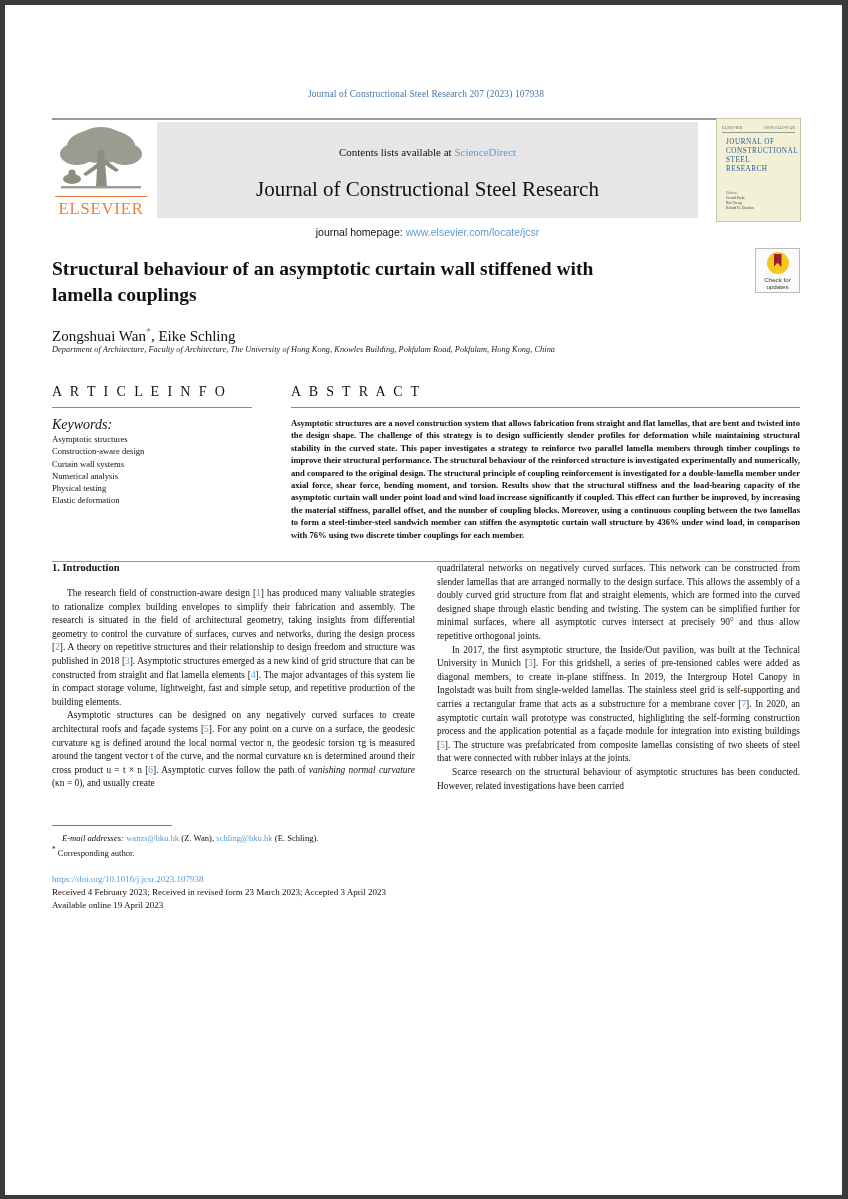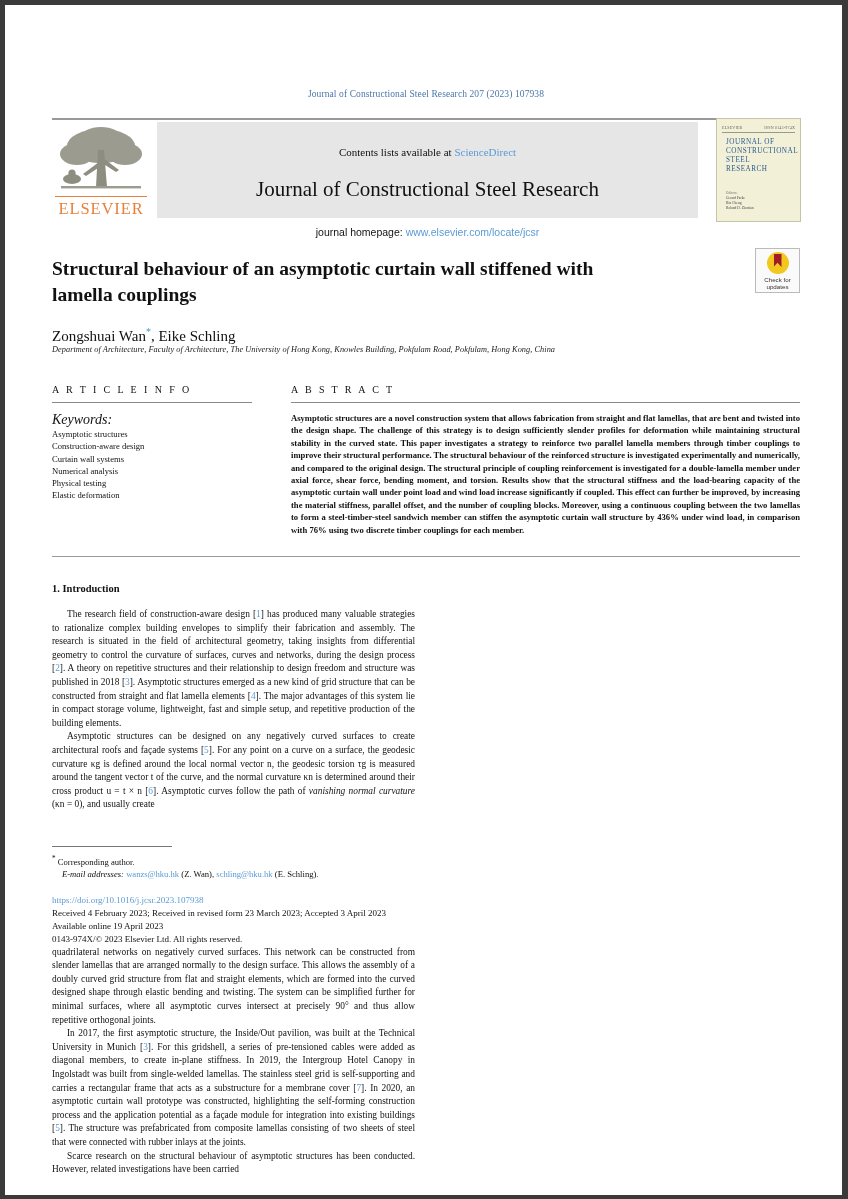"A R T I C" .sec-head { font-size: 10px -> 14px }
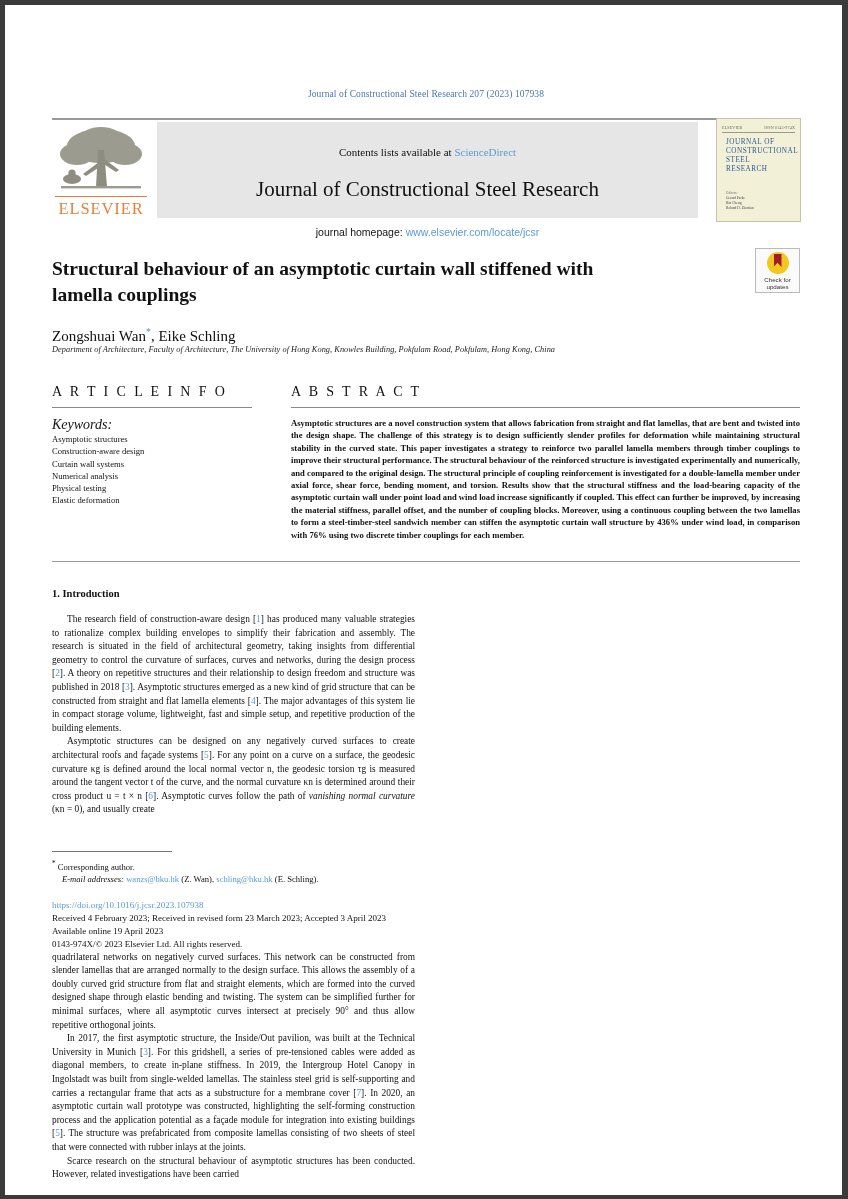"1. Introduction" .body-wrap { flex-direction: column -> none; margin-top: 26px -> none }
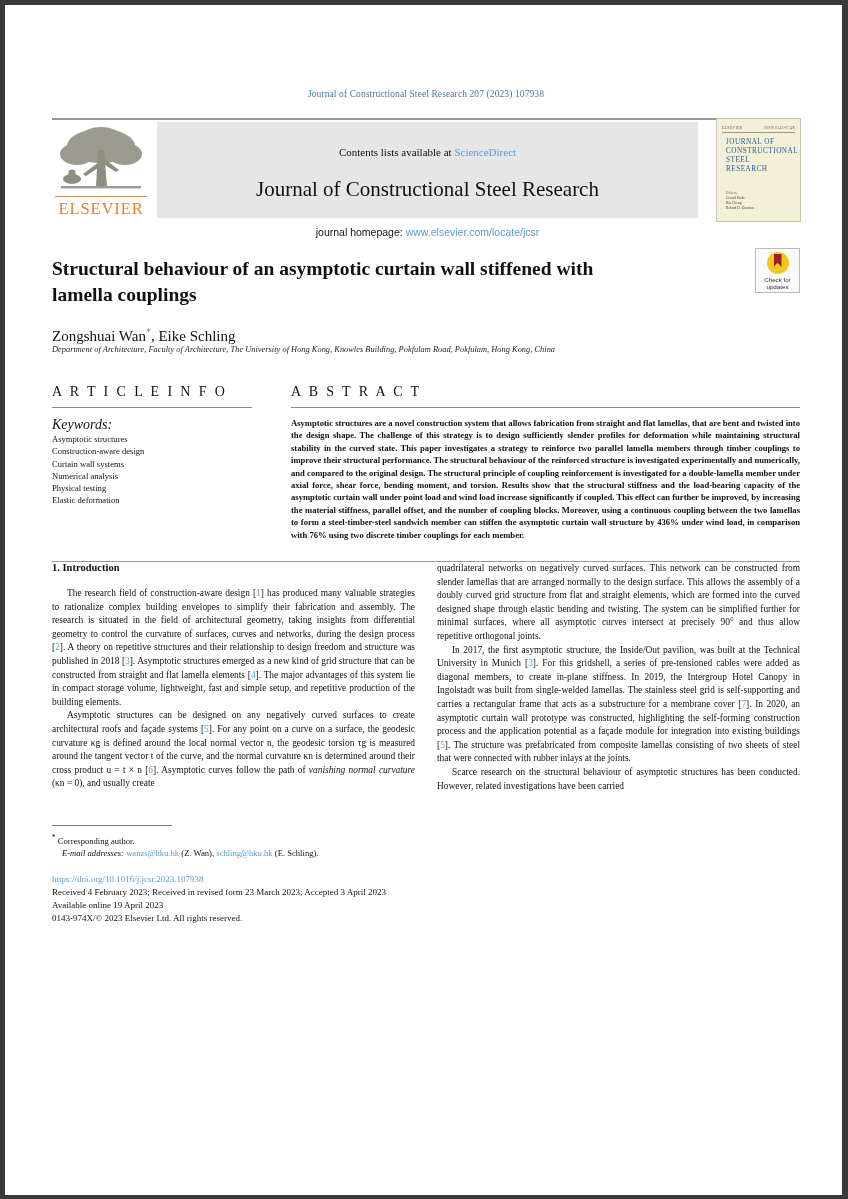"* Corresponding author." div.fn-line { order: before "E-mail addresses: wanzs@hku.hk (Z. Wan)," -> after "E-mail addresses: wanzs@hku.hk (Z. Wan)," }
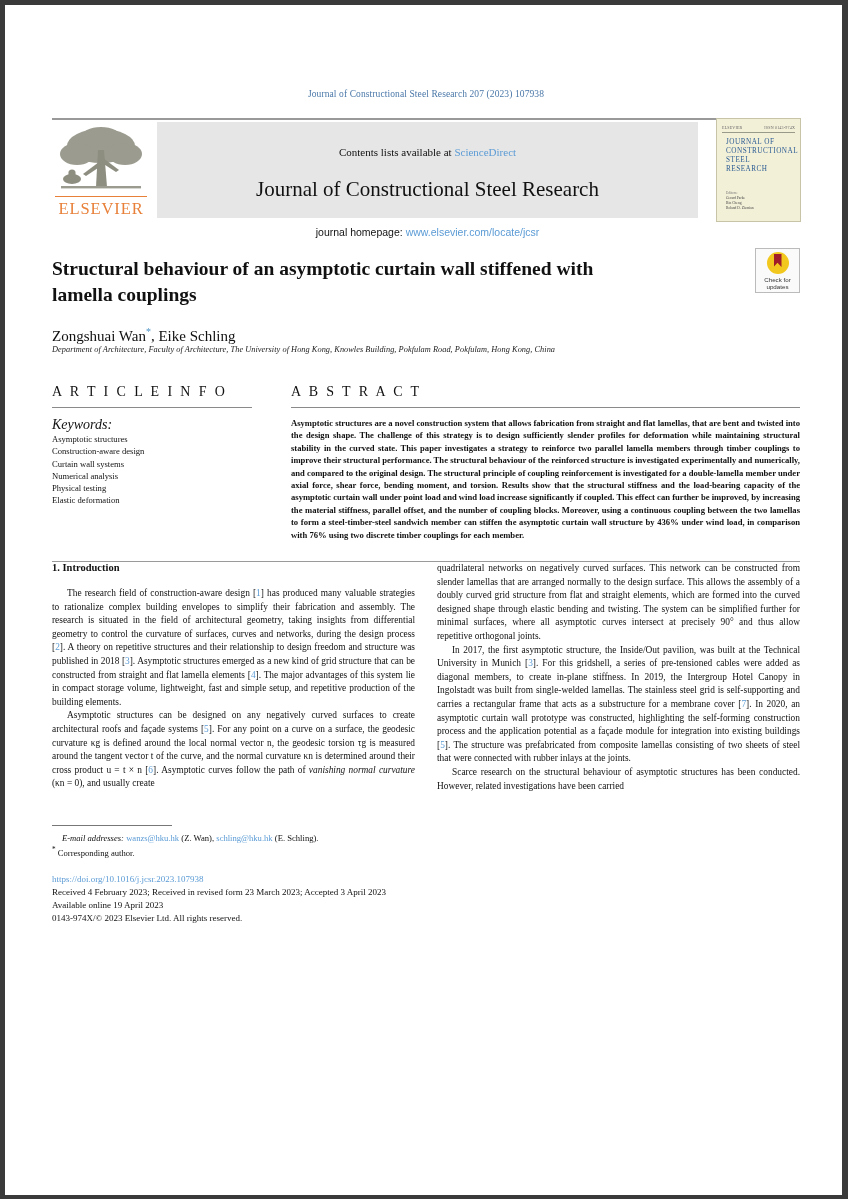"0143-974X/© 2023 Elsevier Ltd. All" div.meta-line { html: <div>0143-974X/© 2023 Elsevier Ltd. All rights reserved.</div> -> none }
